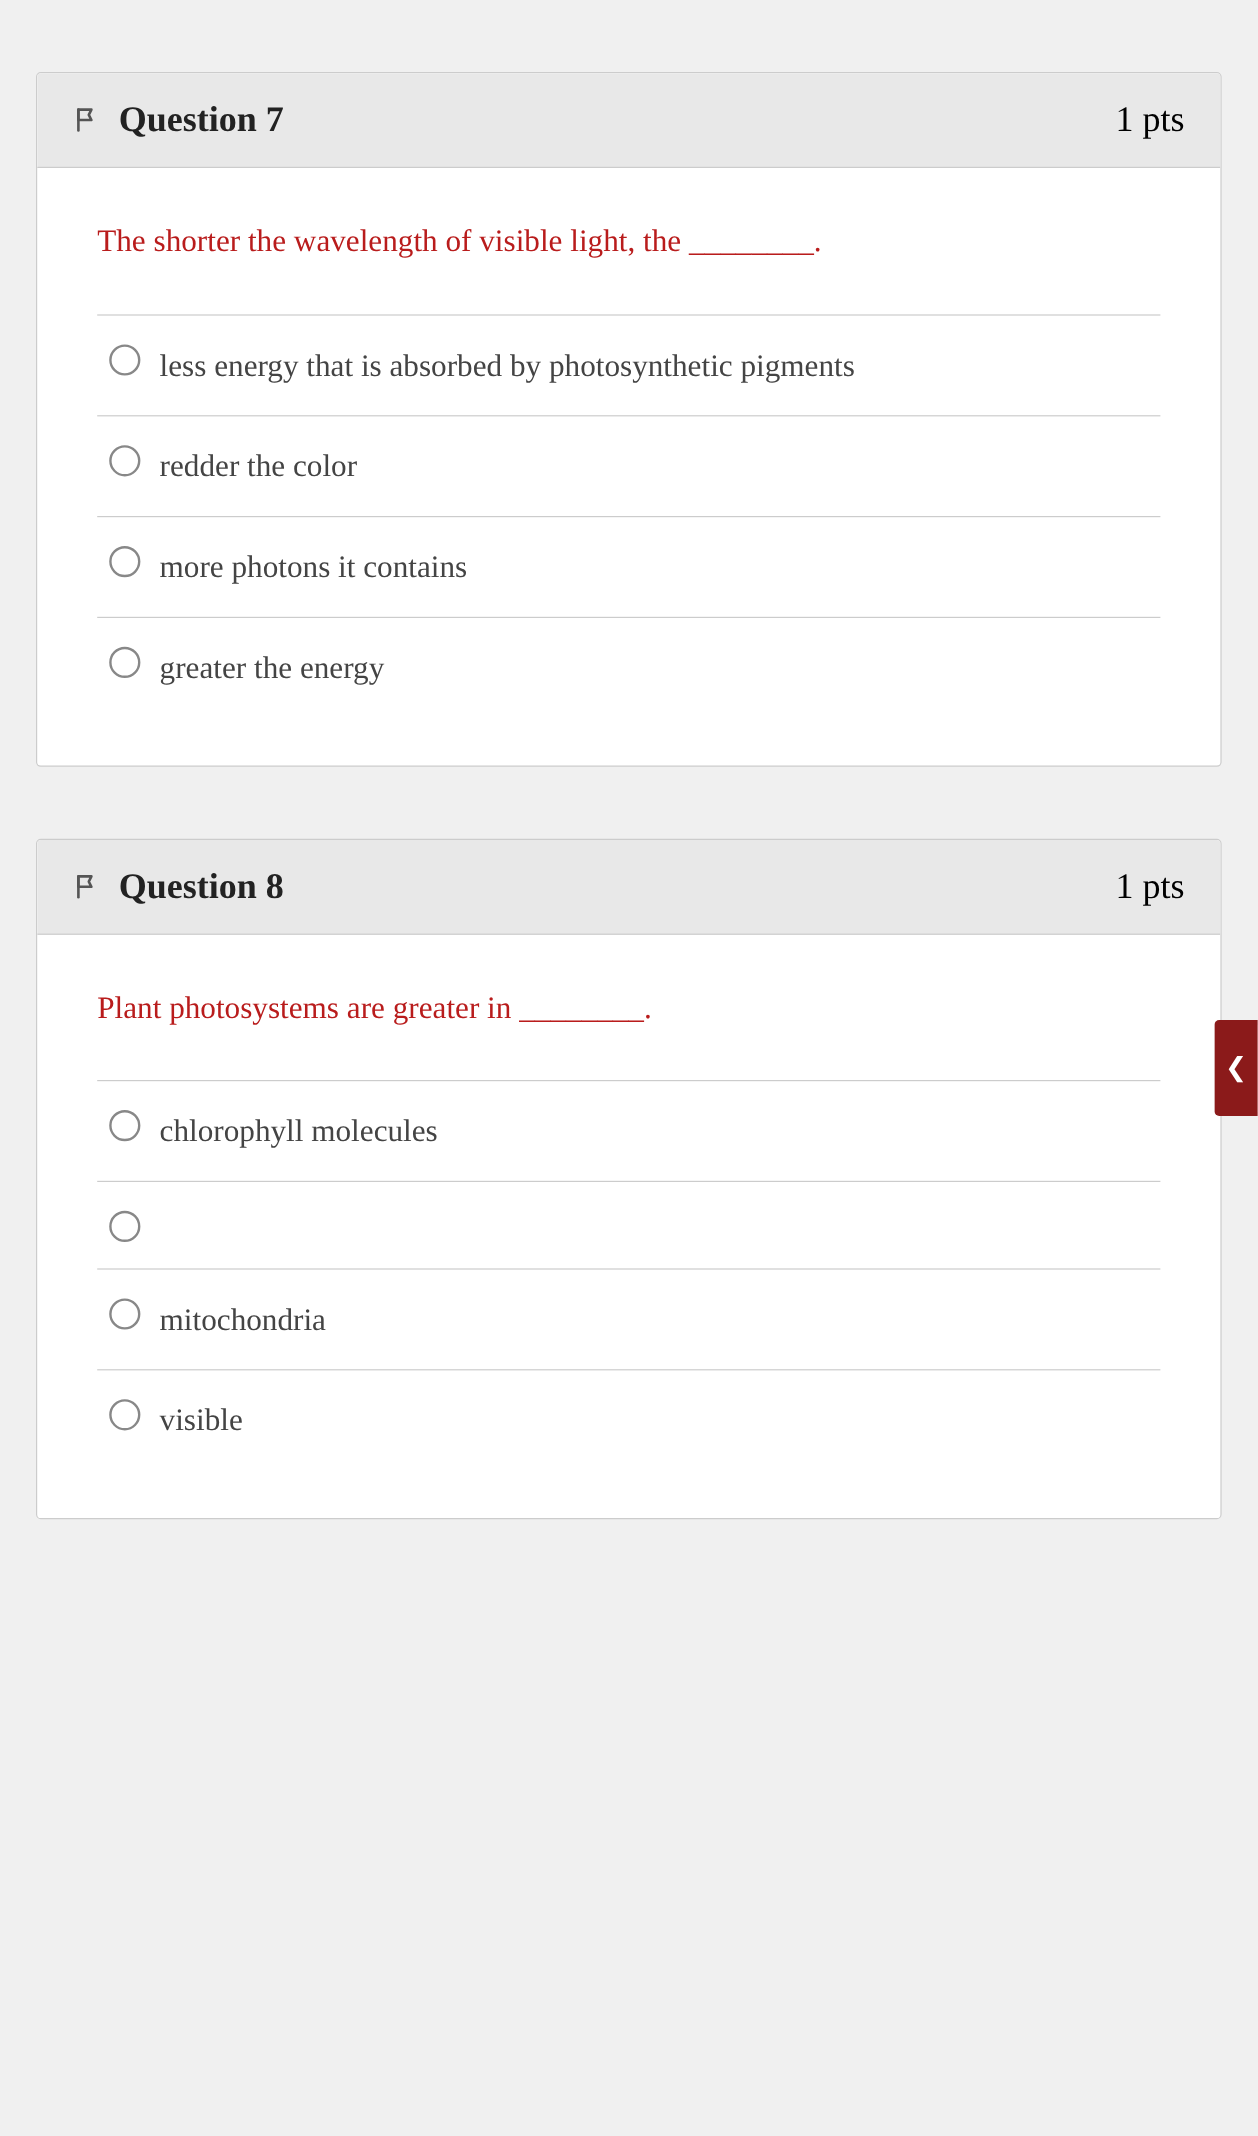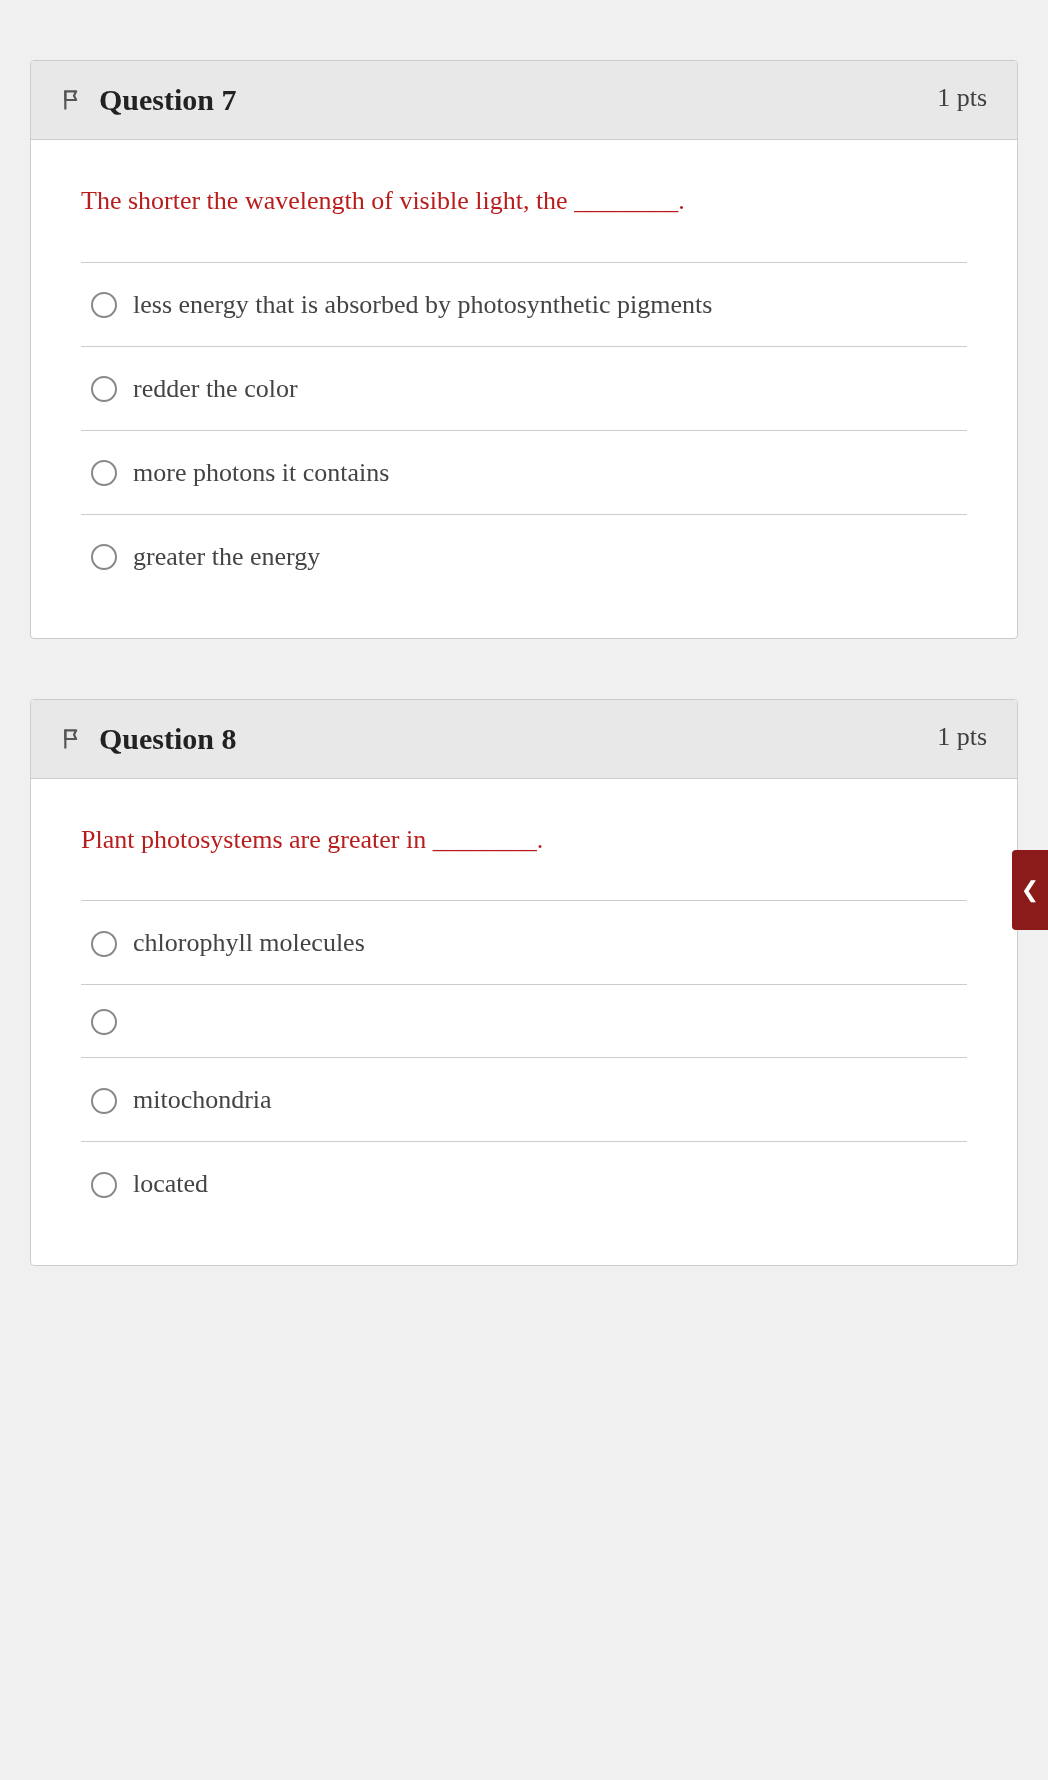"Question 7" .question-header { align-items: flex-start -> flex-end }
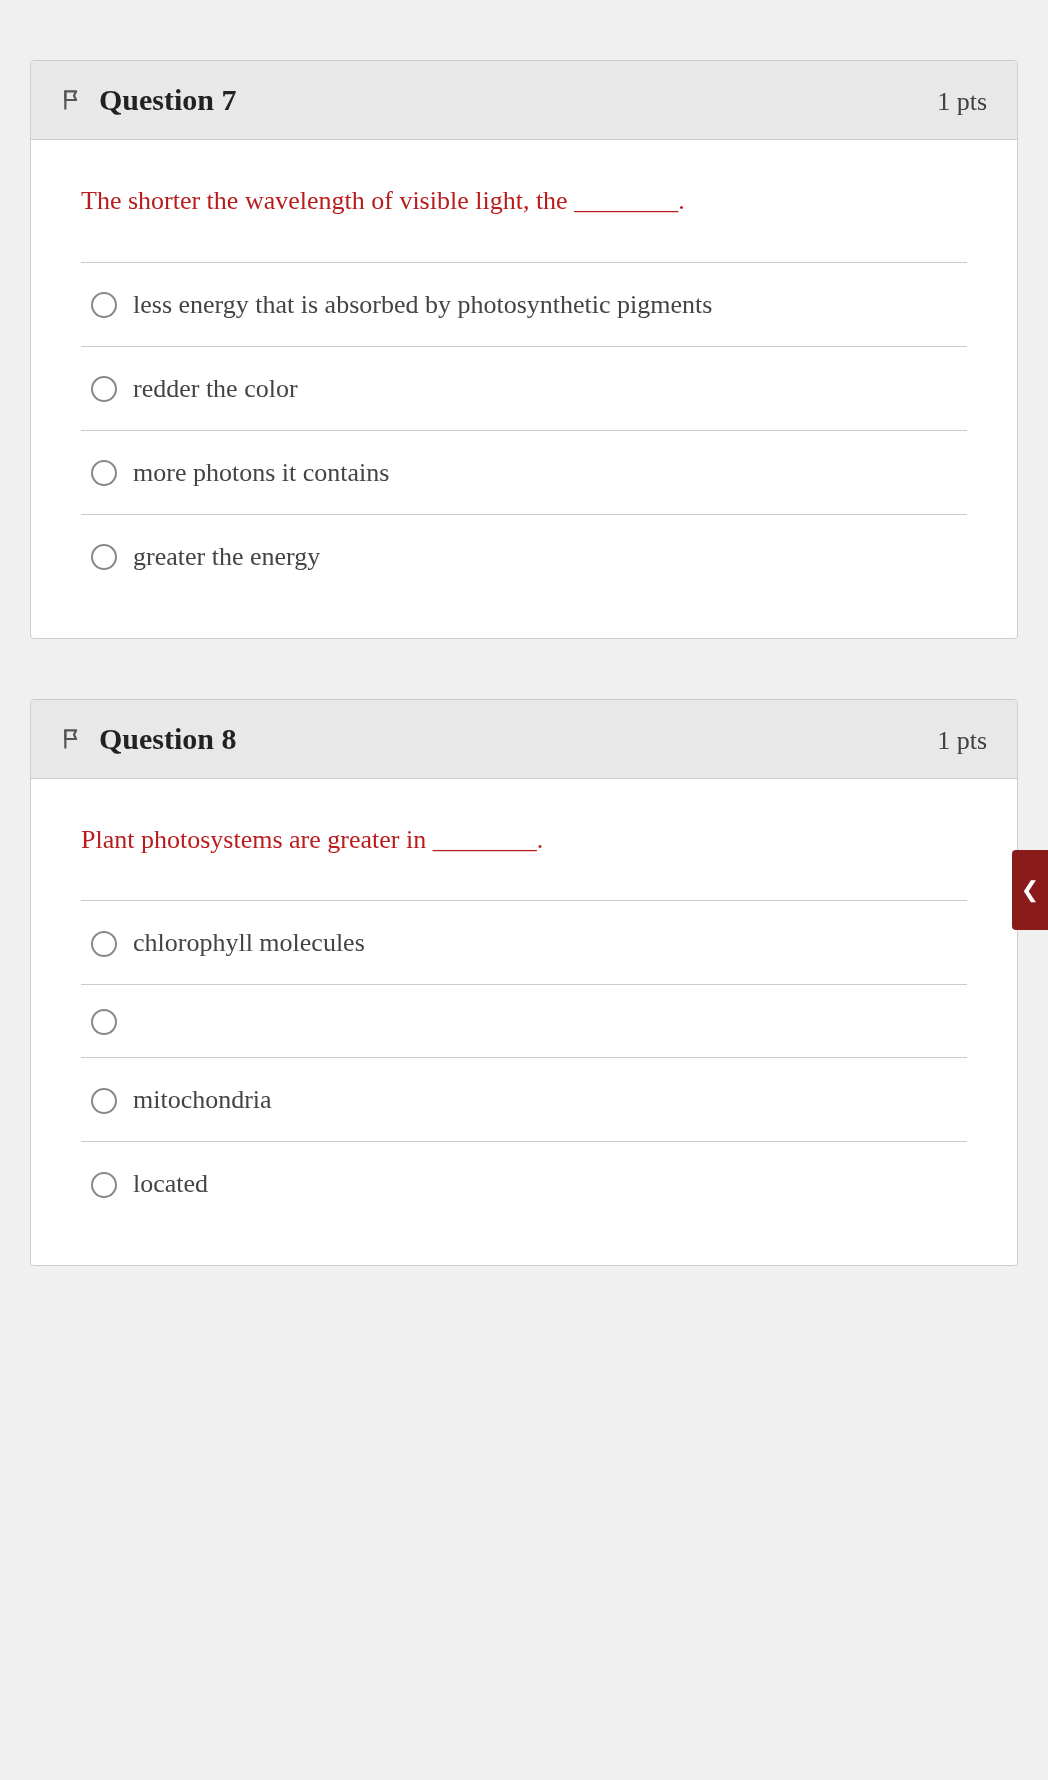"1 pts" .question-pts { color: #404040 -> #000000; font-size: 26px -> 30px }
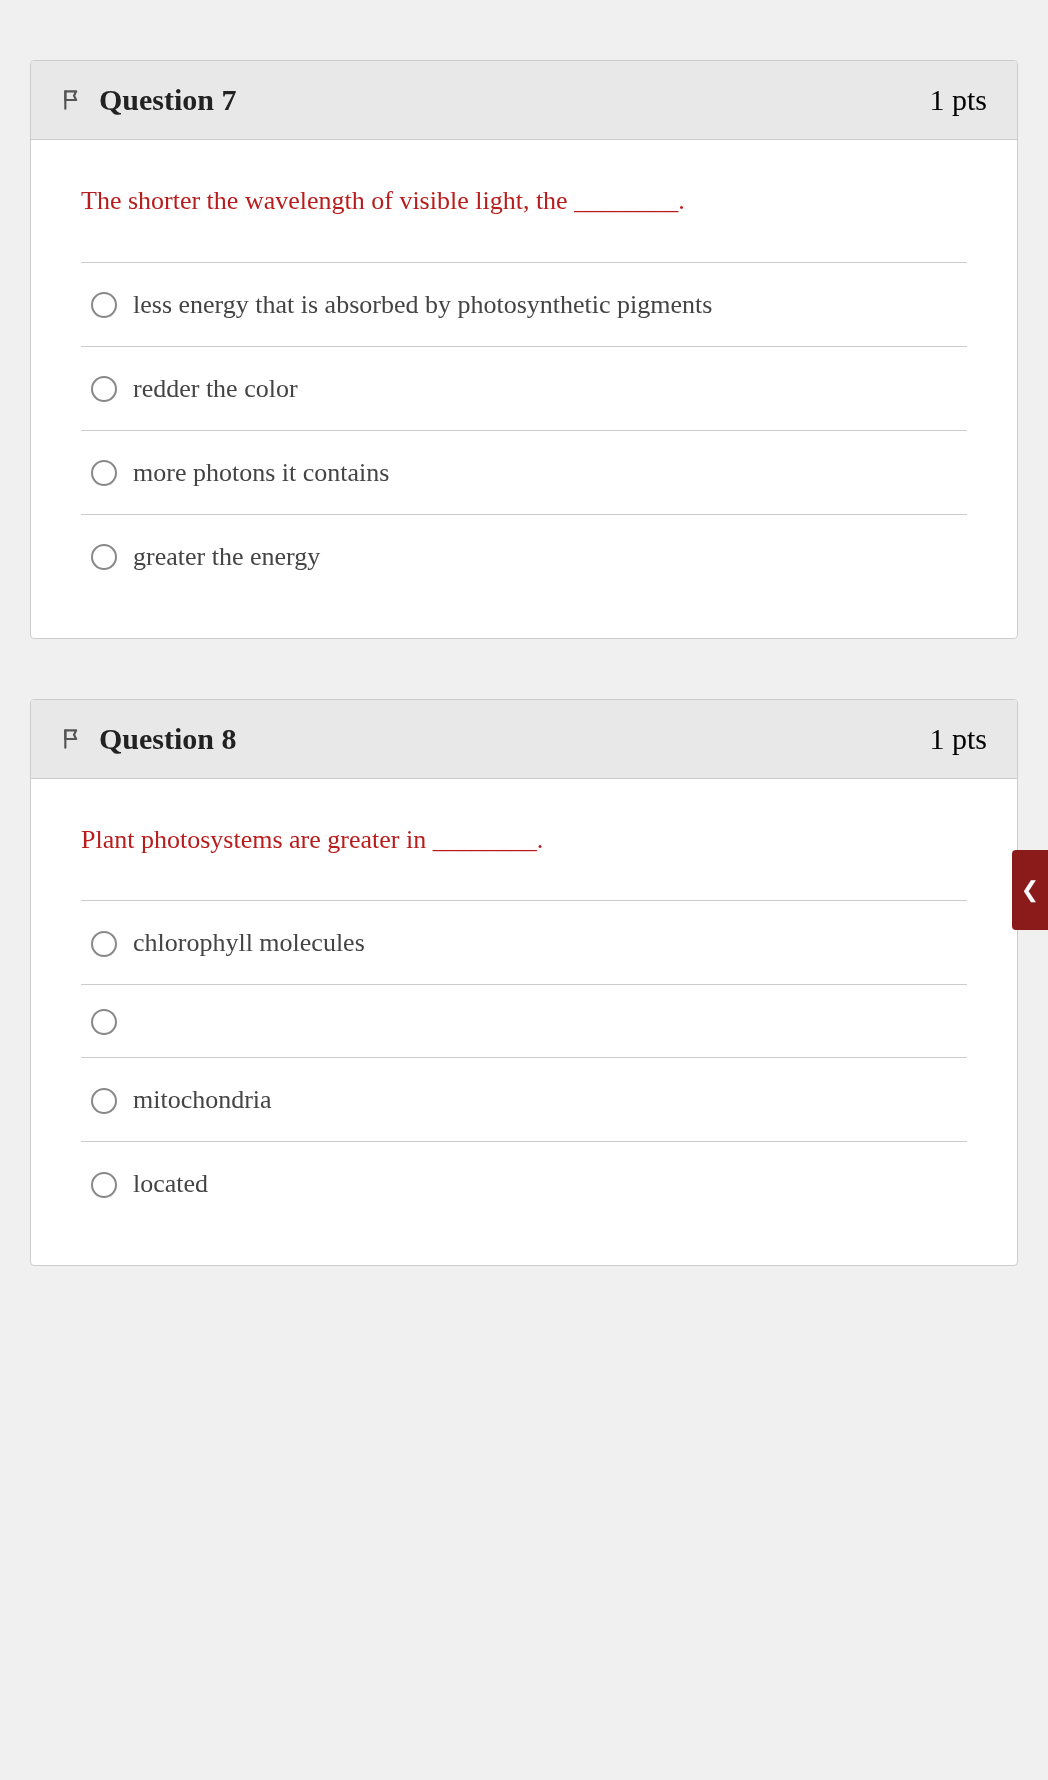"less energy that is absorbed" .option-item { align-items: center -> flex-start }
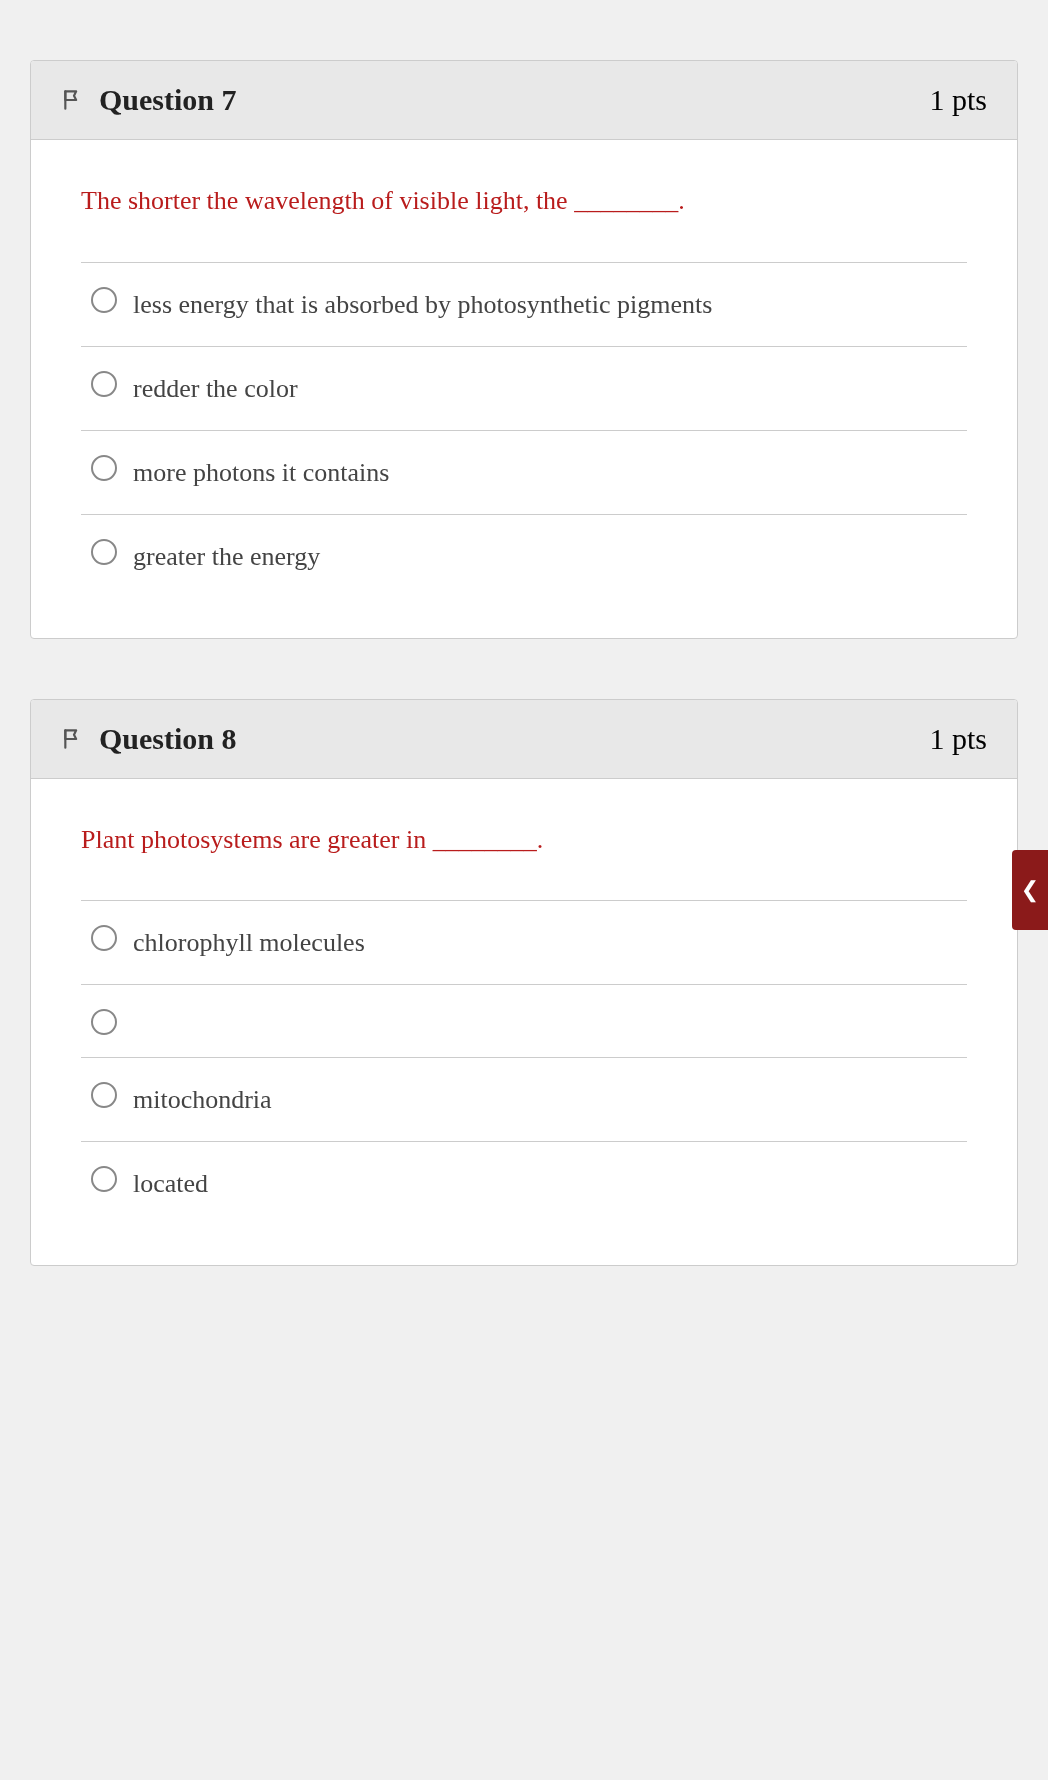"located" span.option-label { text: located -> visible }
